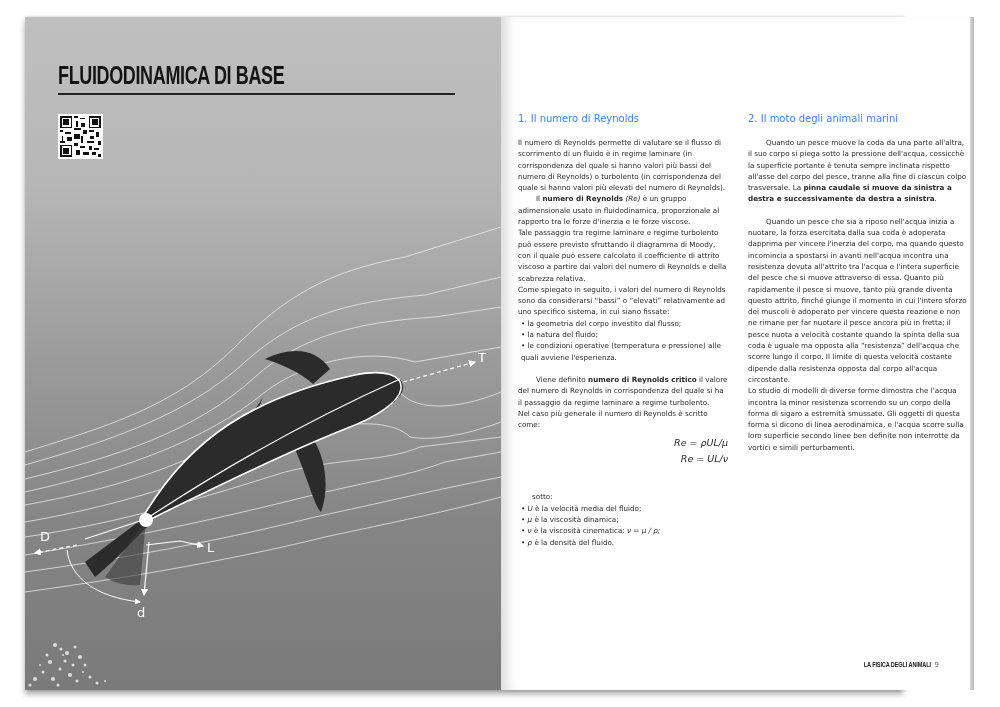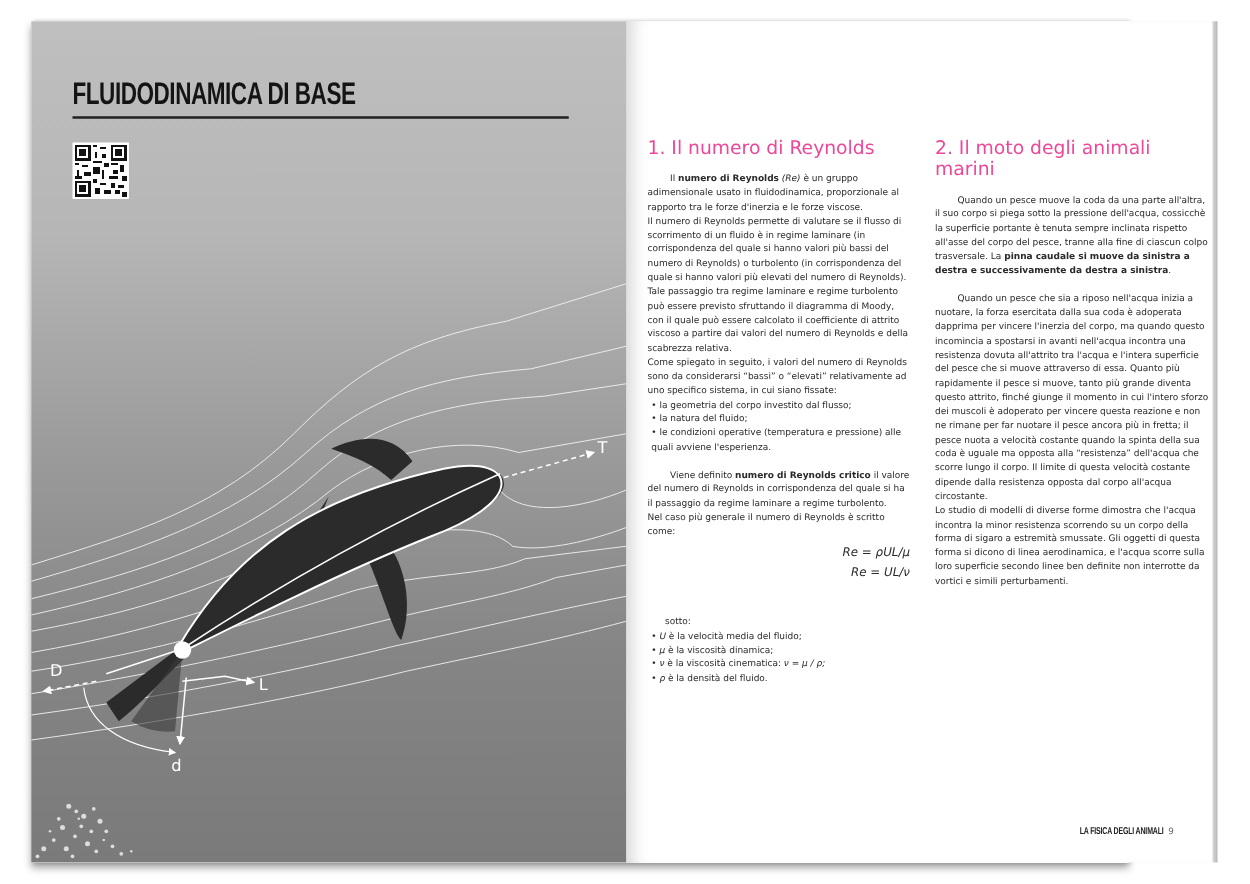"1. Il numero di Reynolds" .sec-title { color: #ec4899 -> #3b82f6; font-size: 15px -> 10px }
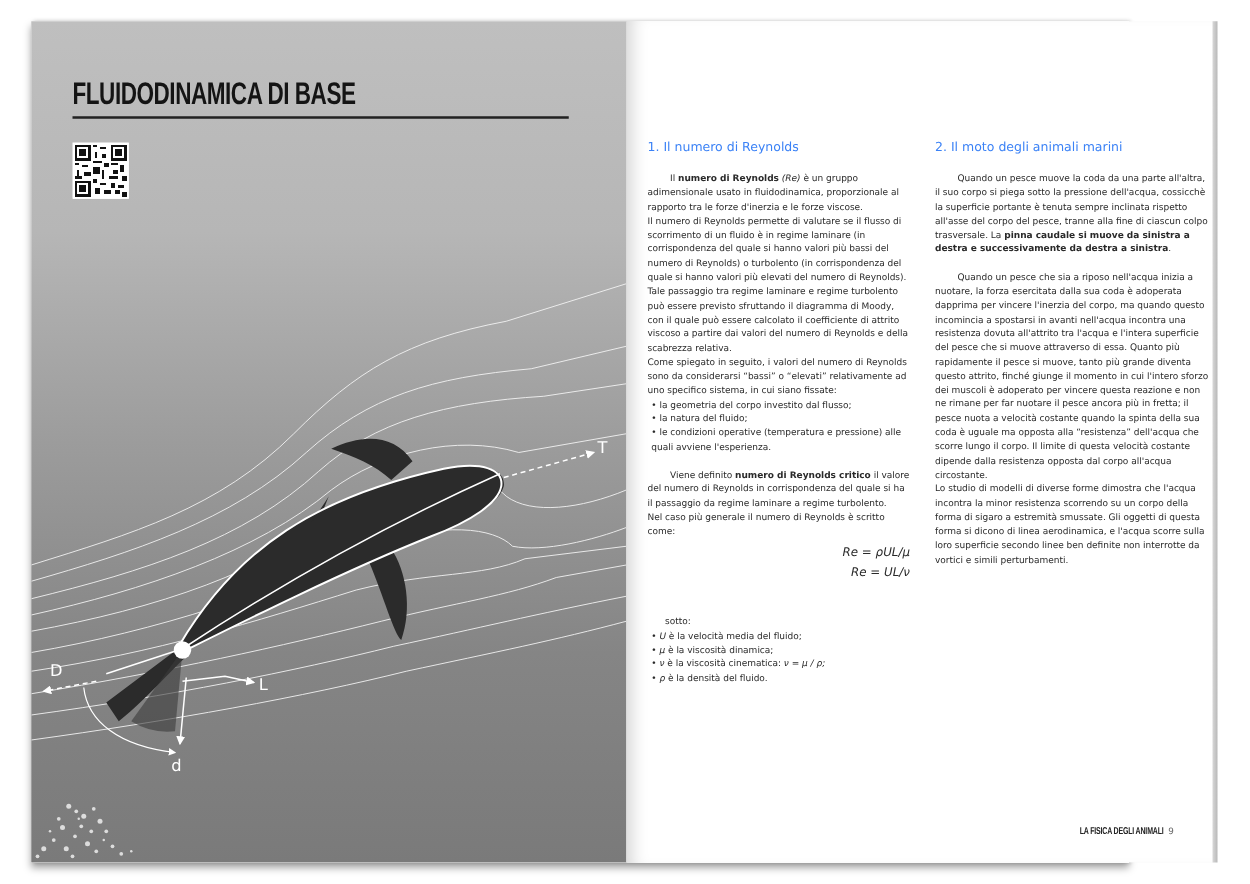"Il numero di Reynolds (Re)" p.p { order: before "Il numero di Reynolds permette" -> after "Il numero di Reynolds permette" }
